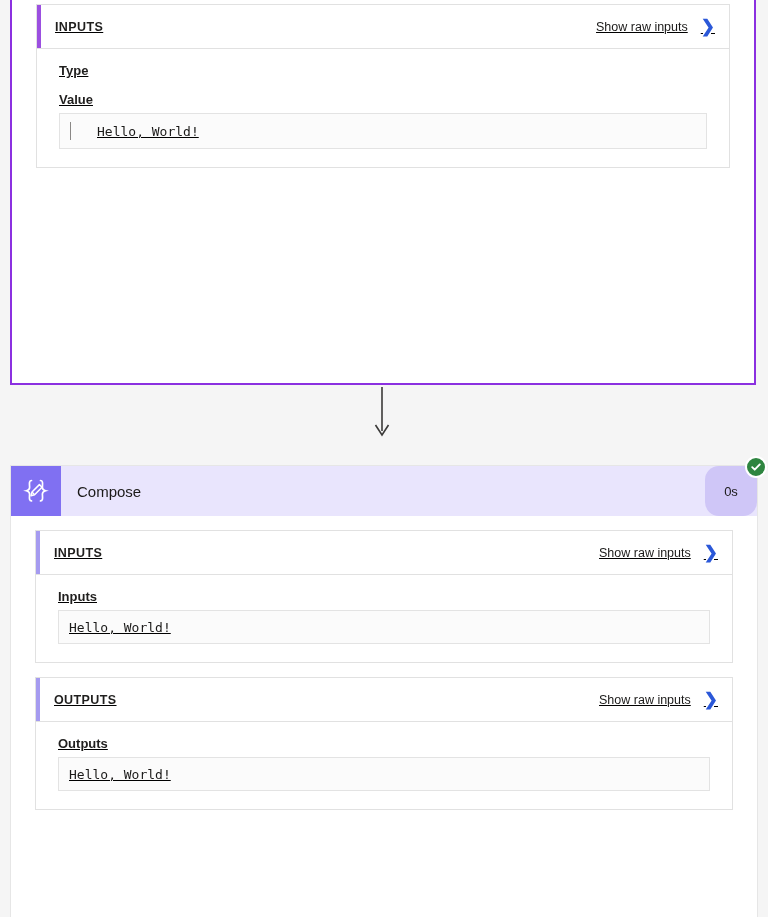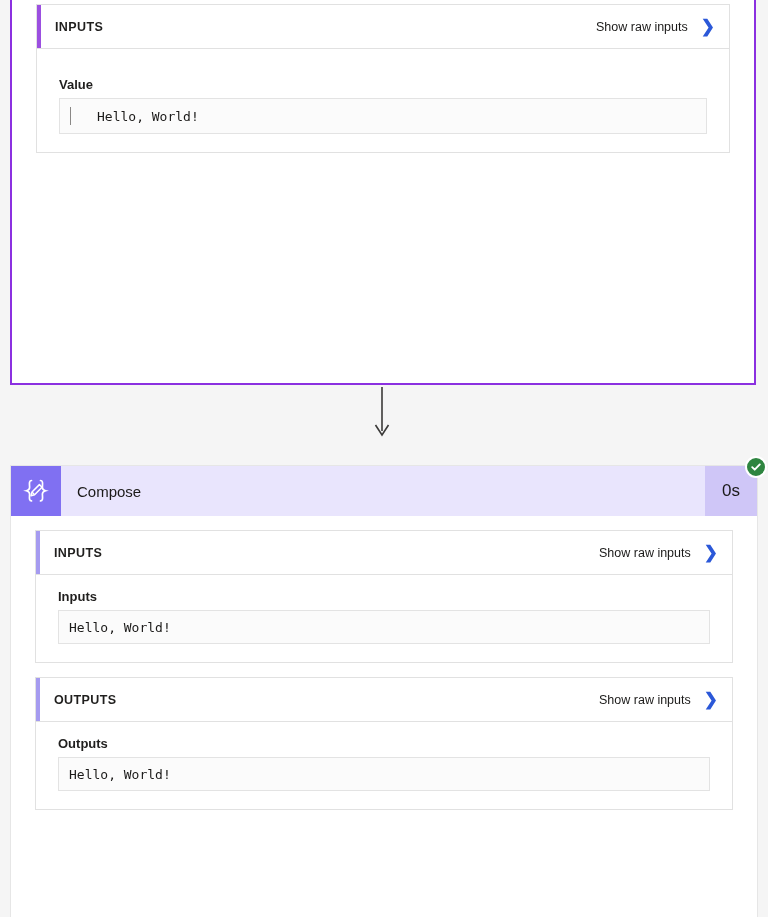"INPUTS" .io-section { text-decoration: none -> underline }
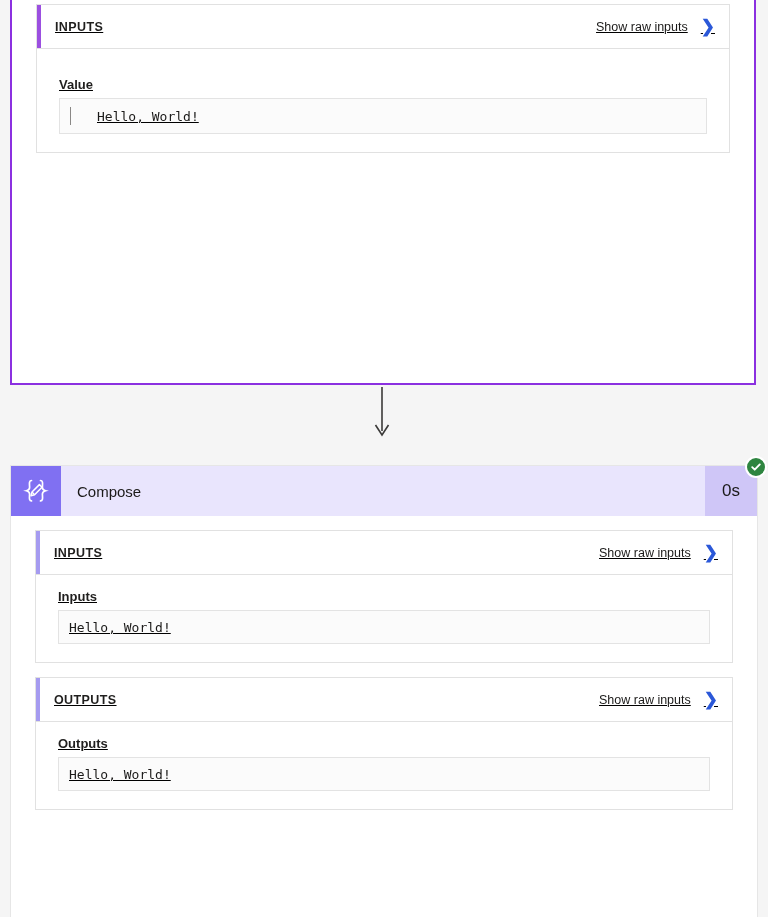"Type" div.field-label { html: none -> <div>Type</div> }
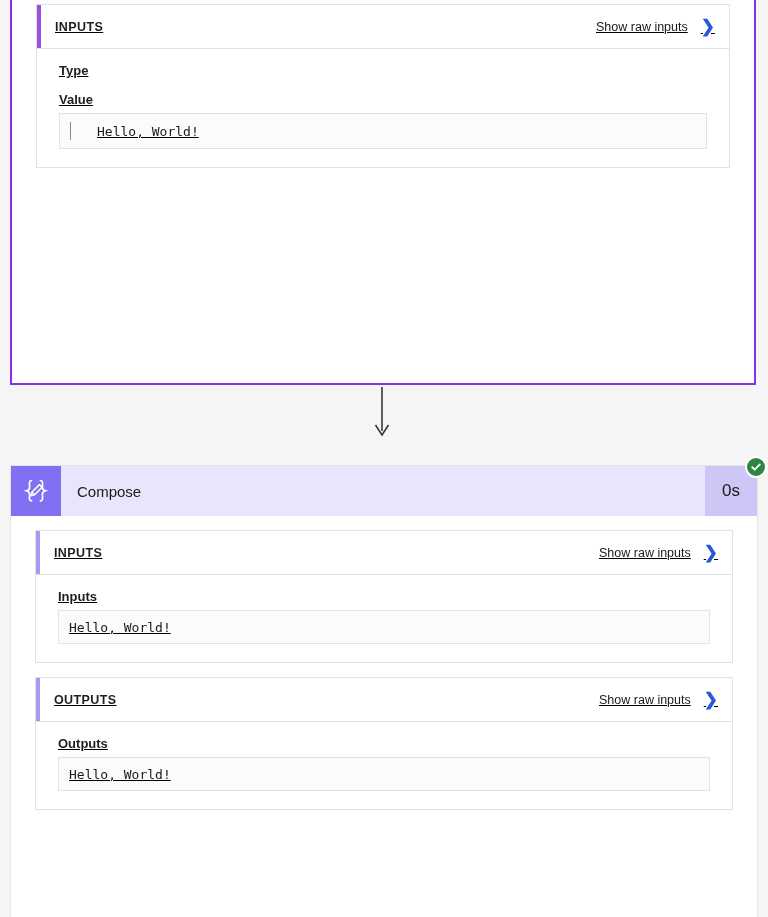"0s" .node-duration { border-radius: none -> 14px; font-size: 17px -> 13px }
